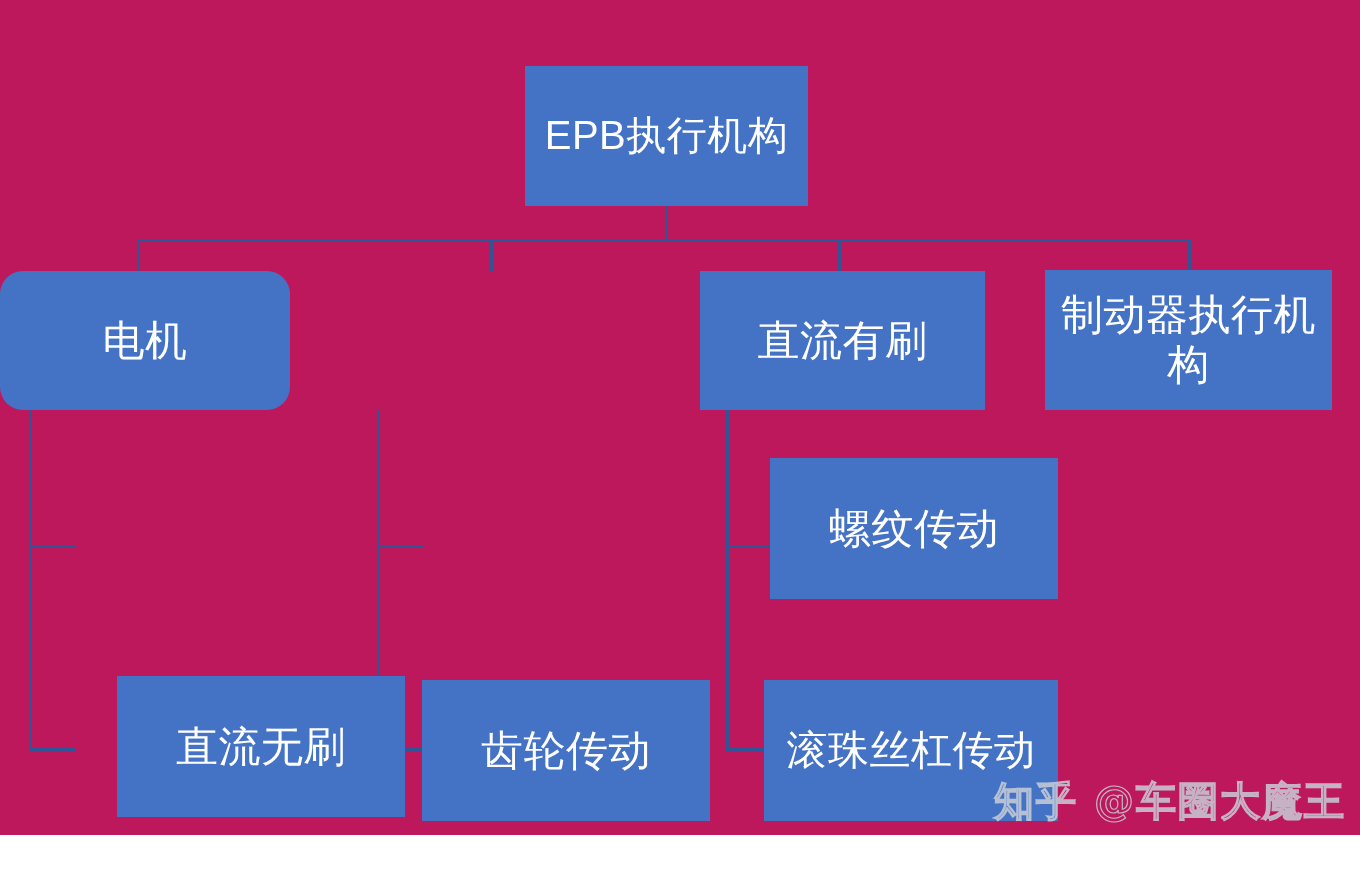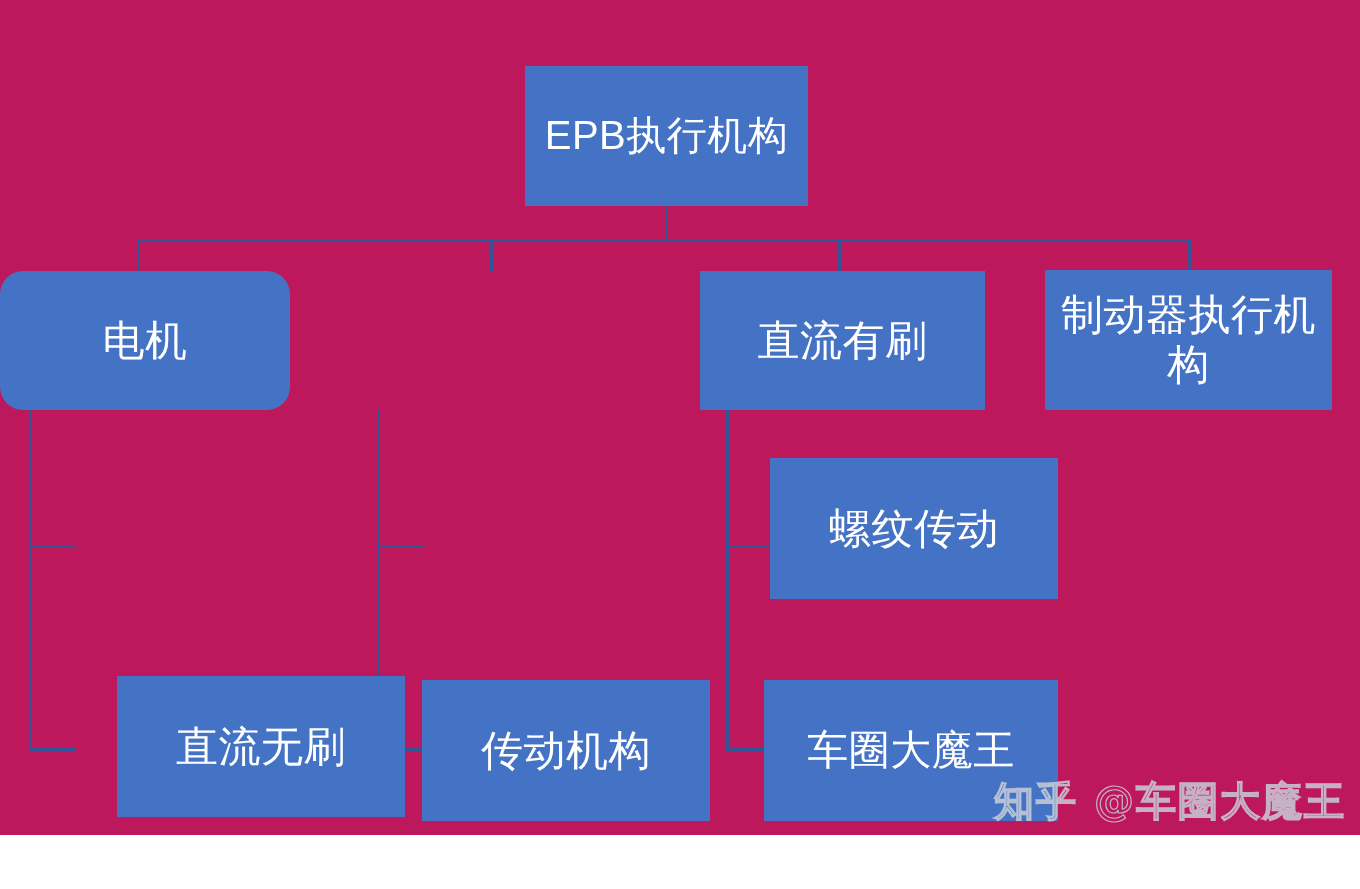"传动机构" div.node { text: 传动机构 -> 齿轮传动 }
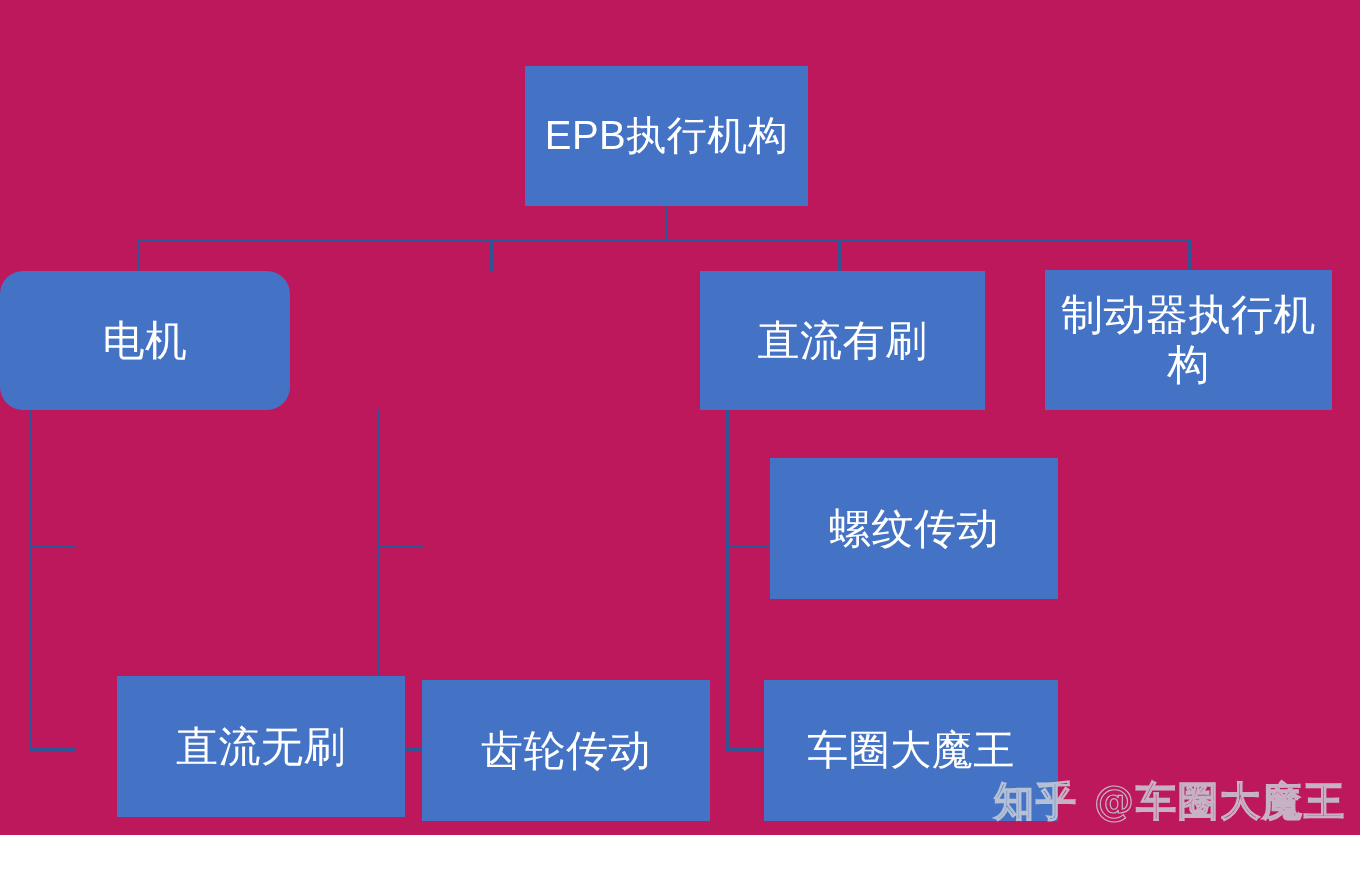"车圈大魔王" div.node { text: 车圈大魔王 -> 滚珠丝杠传动 }
